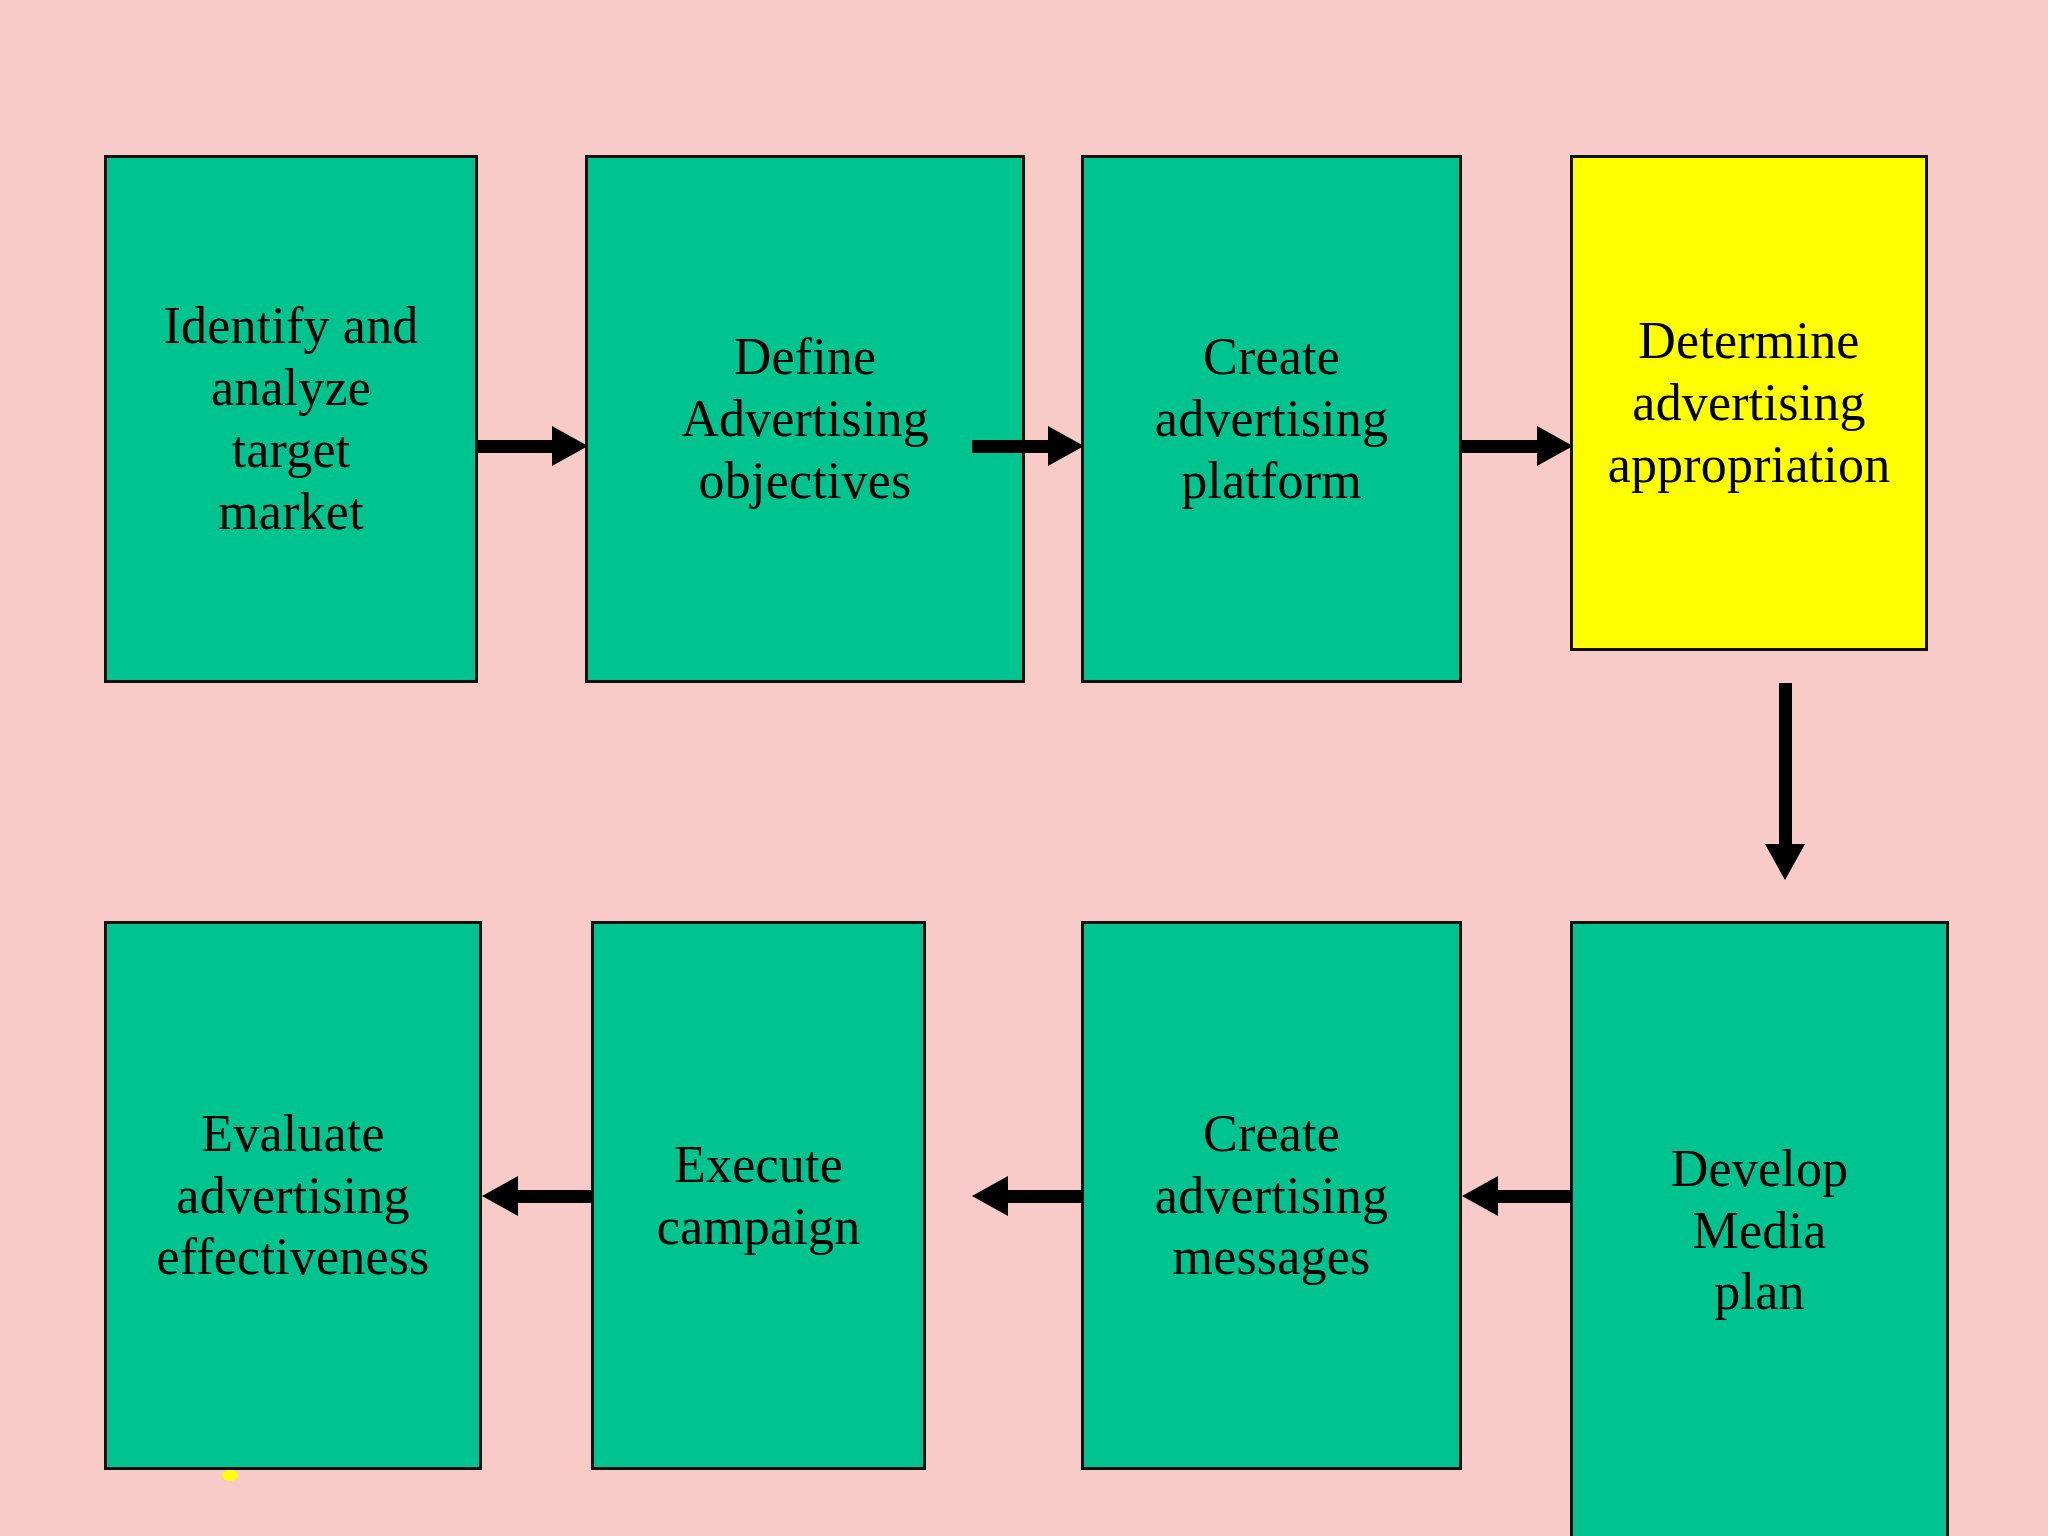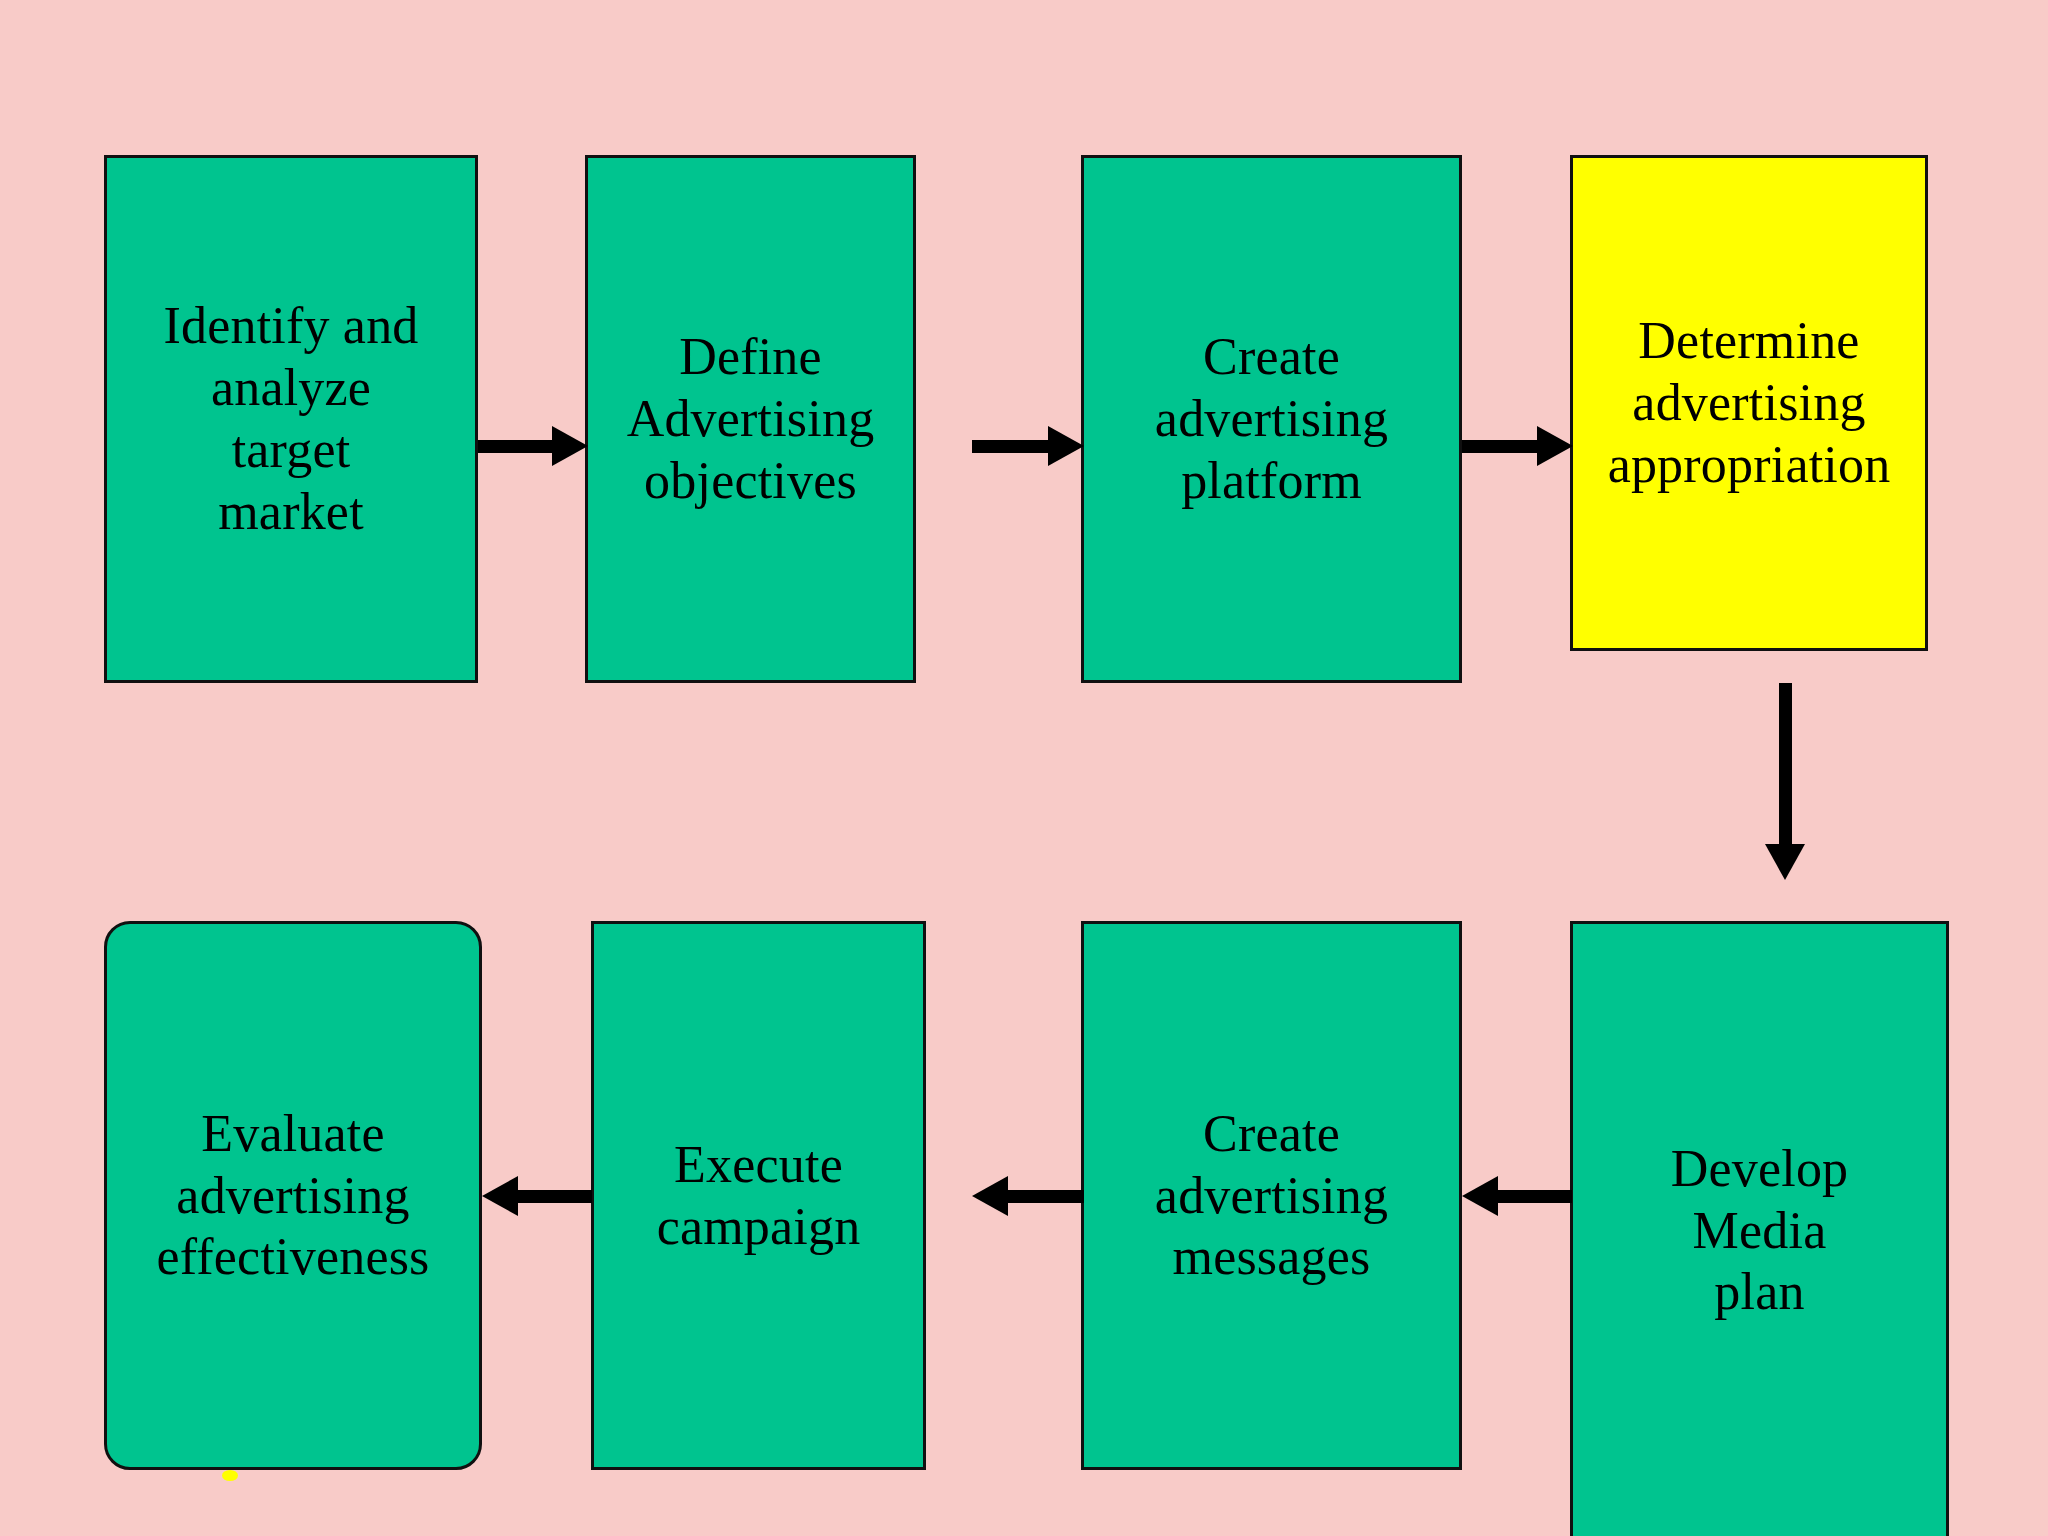"Define" div.node { width: 331px -> 440px }
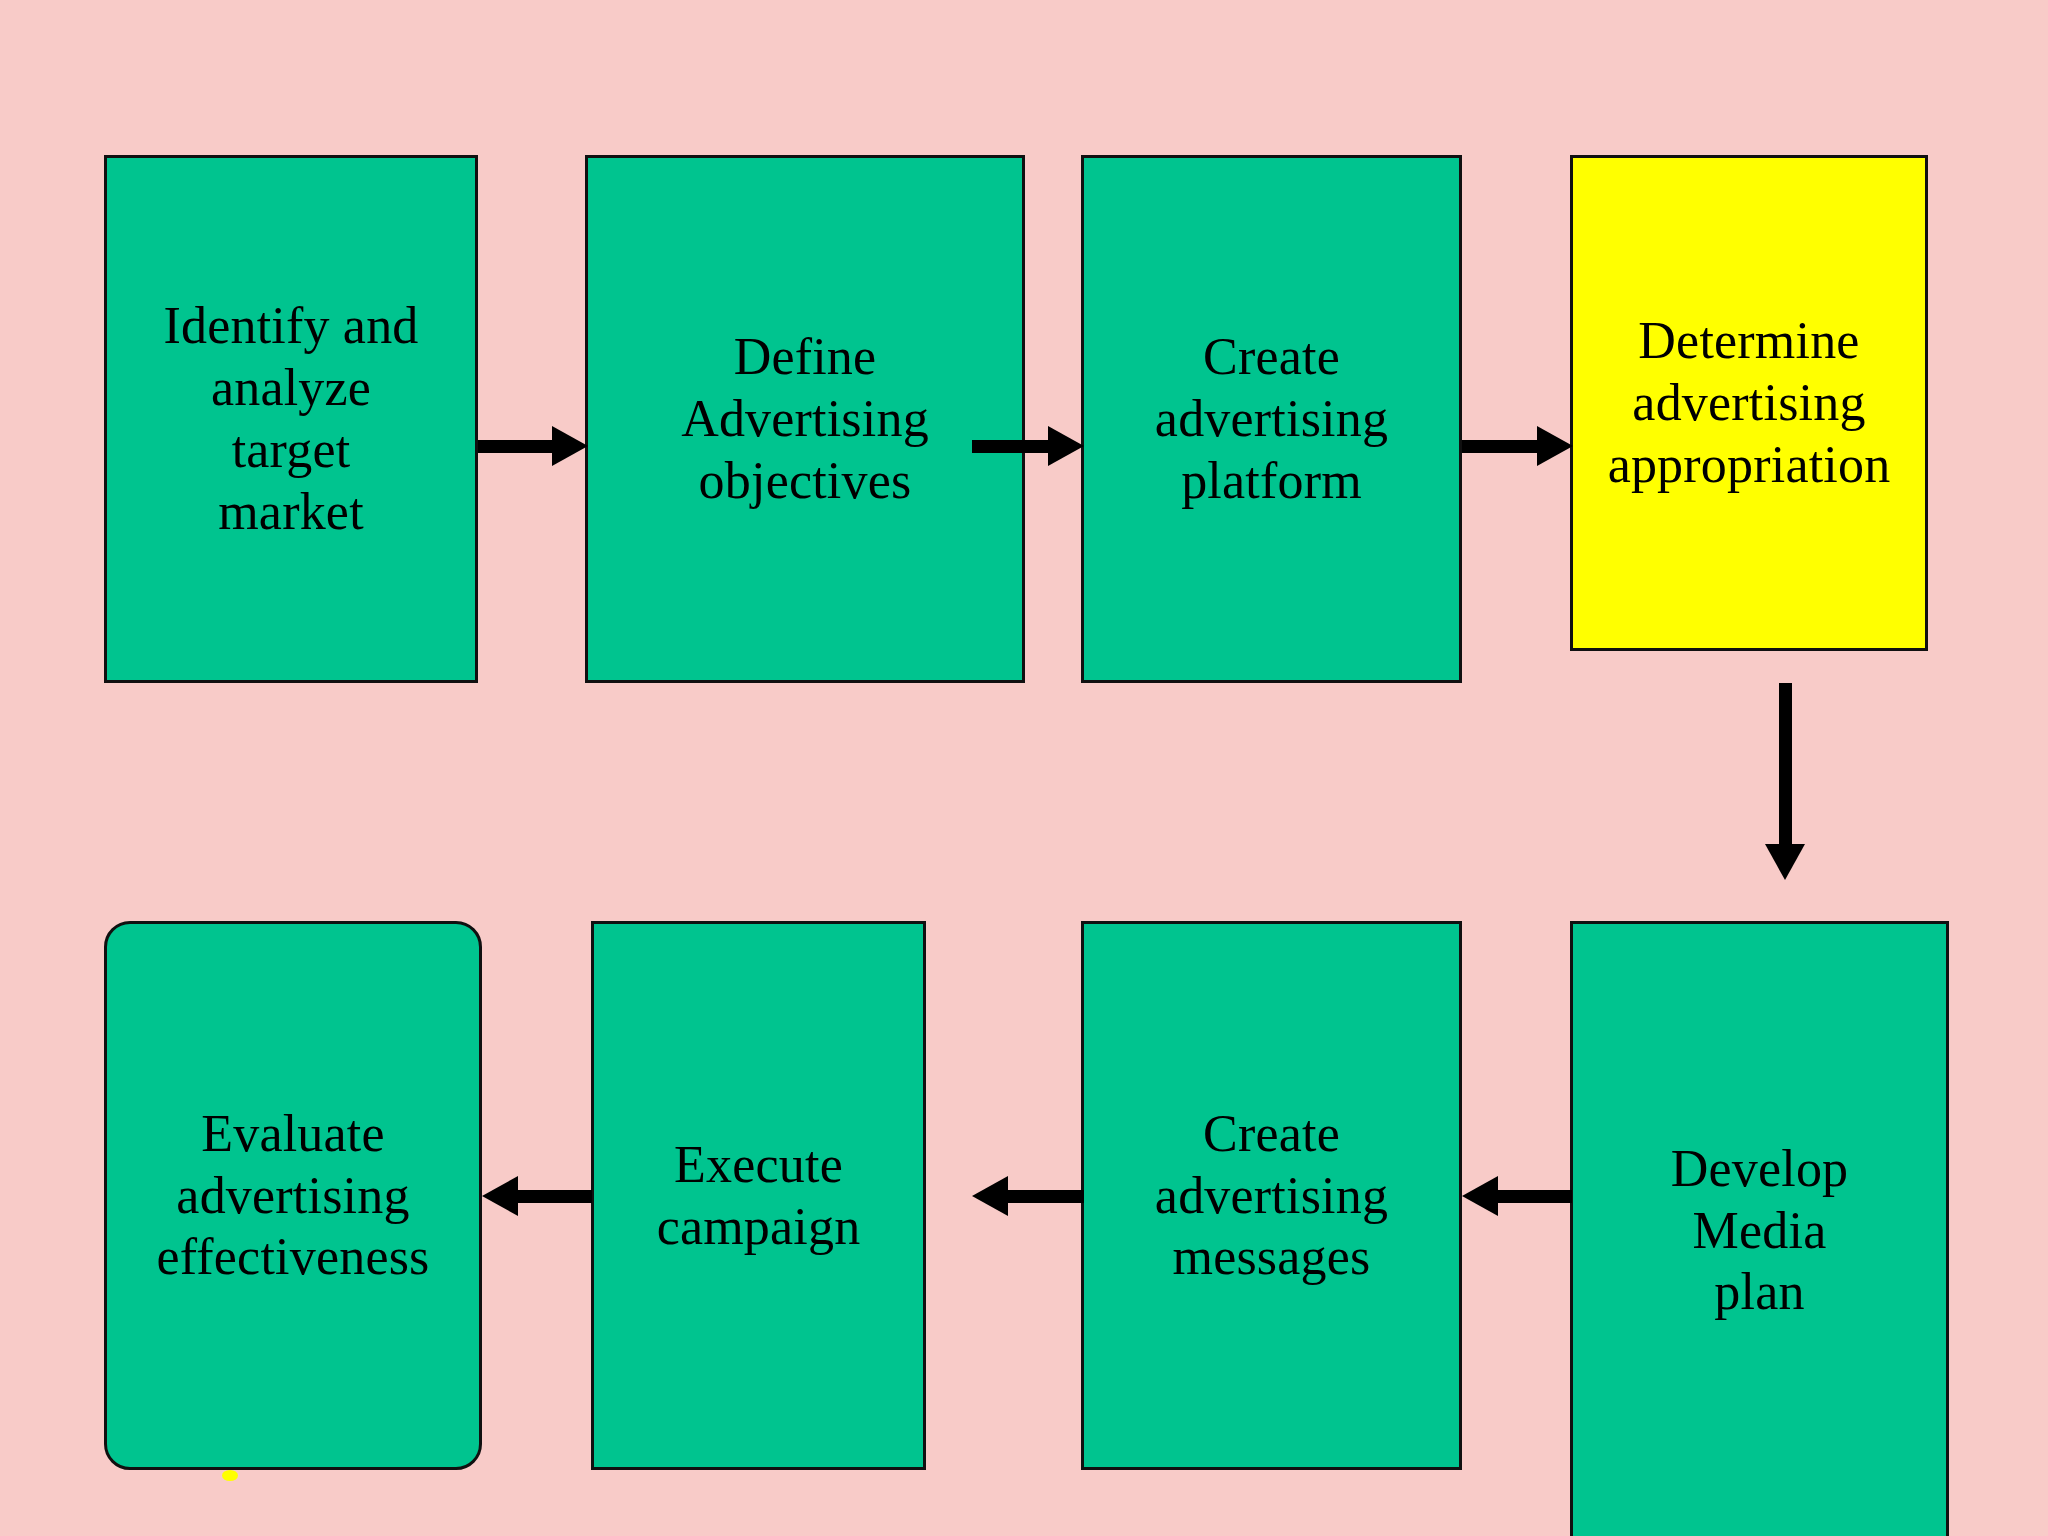"Evaluate" div.node { border-radius: 26px -> none }
